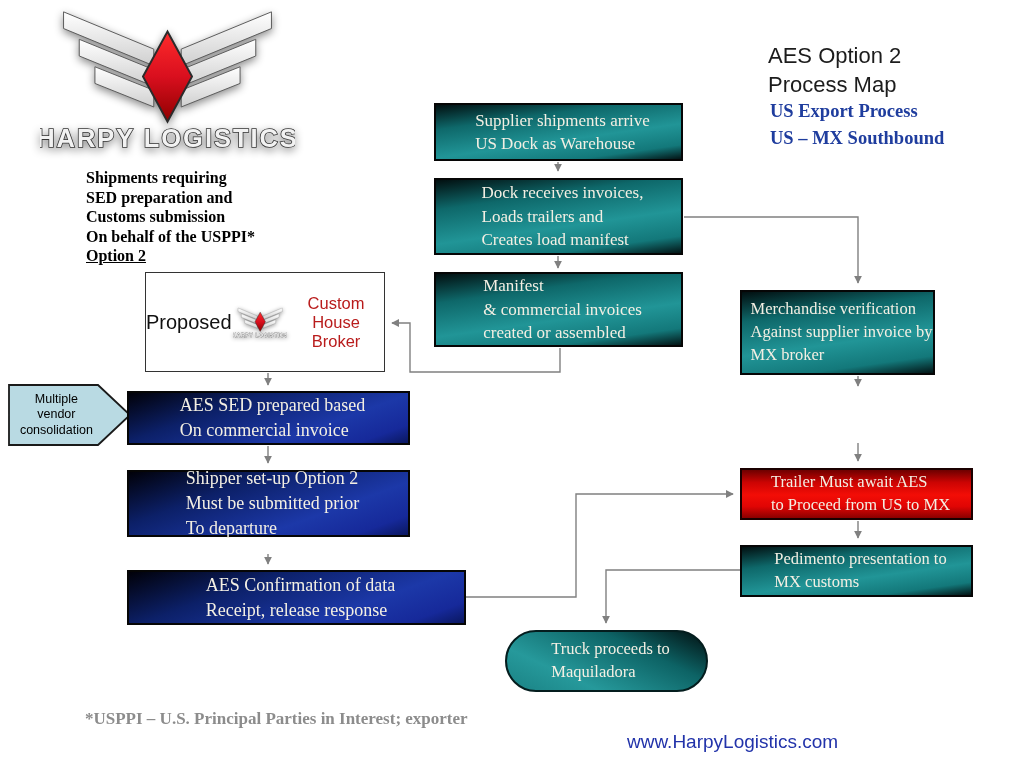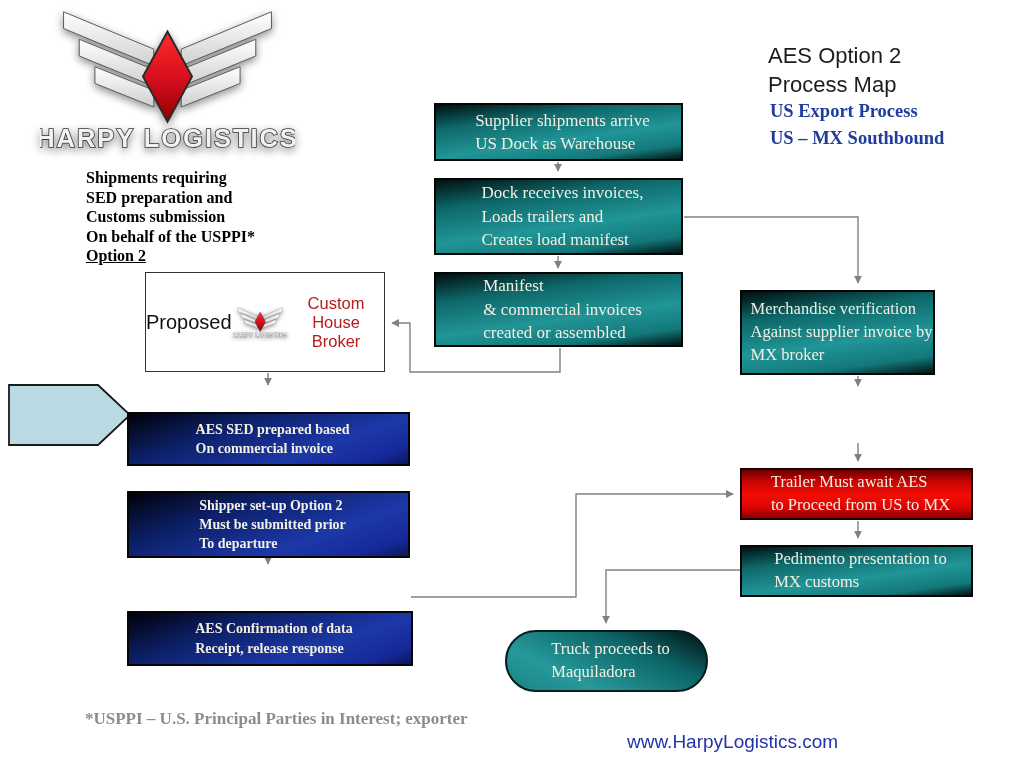"Multiple" div.c-text { html: none -> <div>Multiple vendor consolidation</div> }
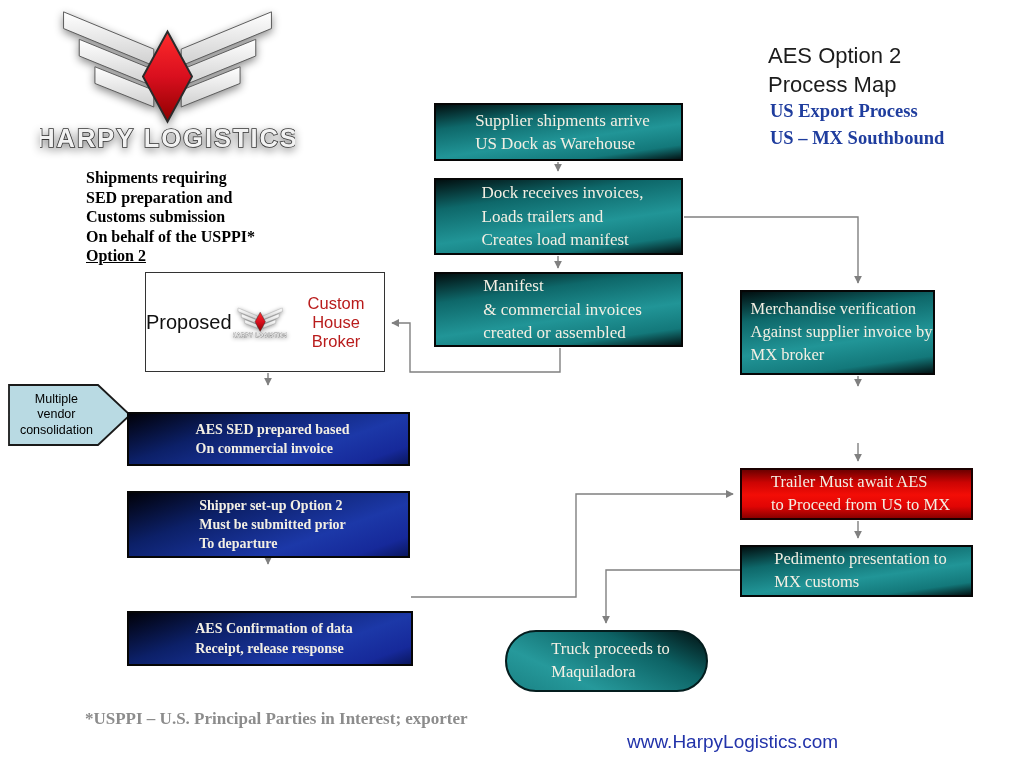"AES SED prepared based" .box-navy { font-size: 14px -> 18px; font-weight: bold -> normal; margin-top: 21px -> none }
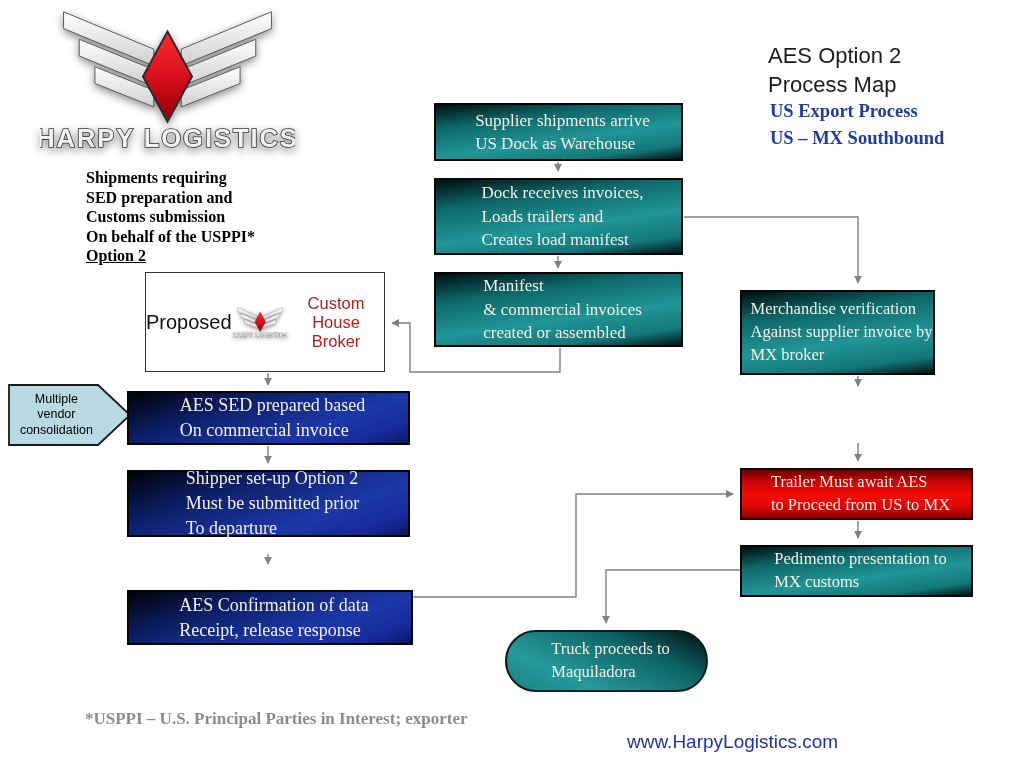"AES Confirmation of data" div.fbox { top: 590px -> 570px; width: 286px -> 339px }
